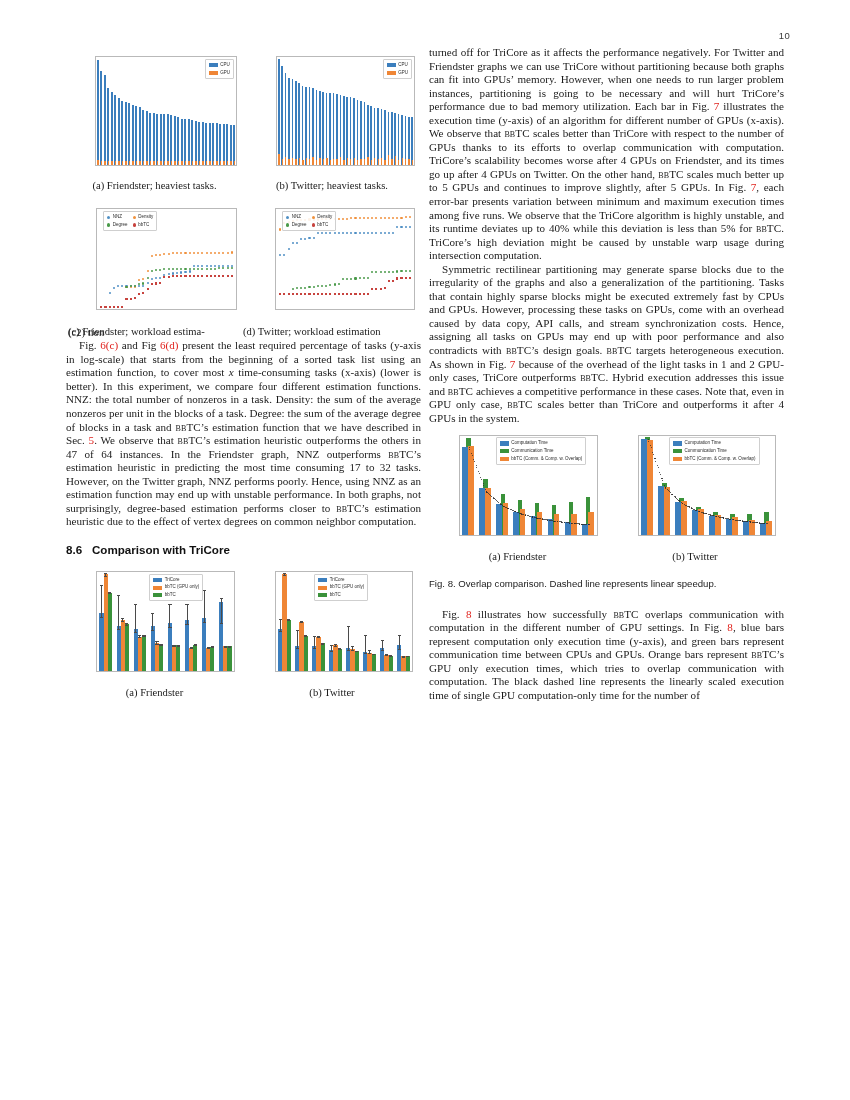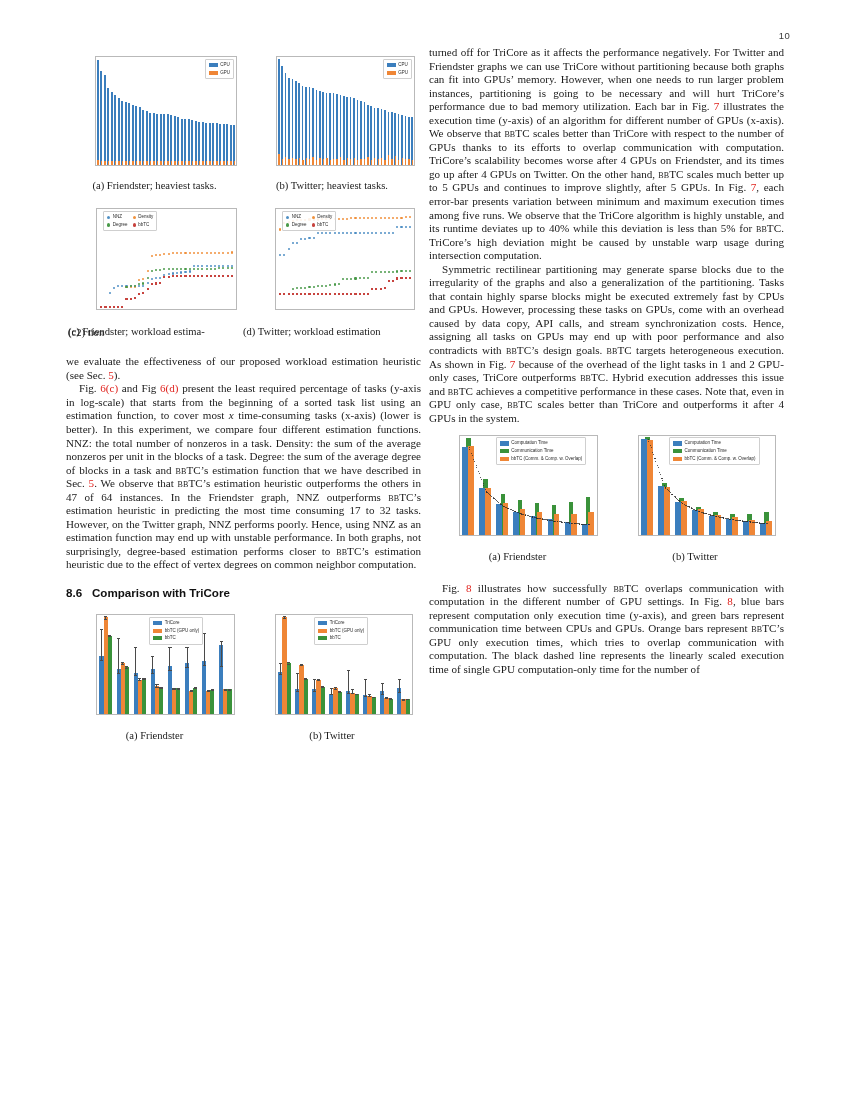"we evaluate the effectiveness of" p.body { html: <p><span>we evaluate the effectiveness of our proposed workload estimation heuristic (see Sec. </span><span>5</span><span>).</span></p> -> none }
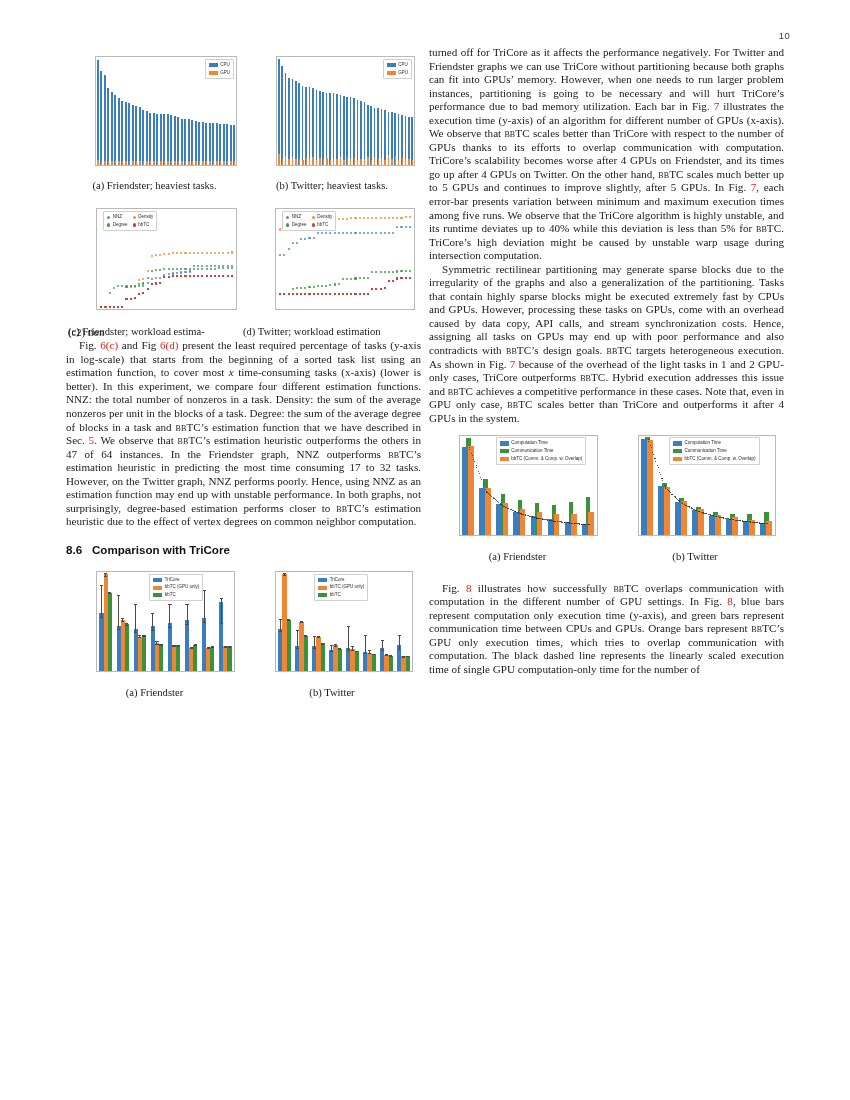"Fig. 8. Overlap comparison. Dashed" div.figcap { html: none -> <div>Fig. 8. Overlap comparison. Dashed line represents linear speedup.</div> }
